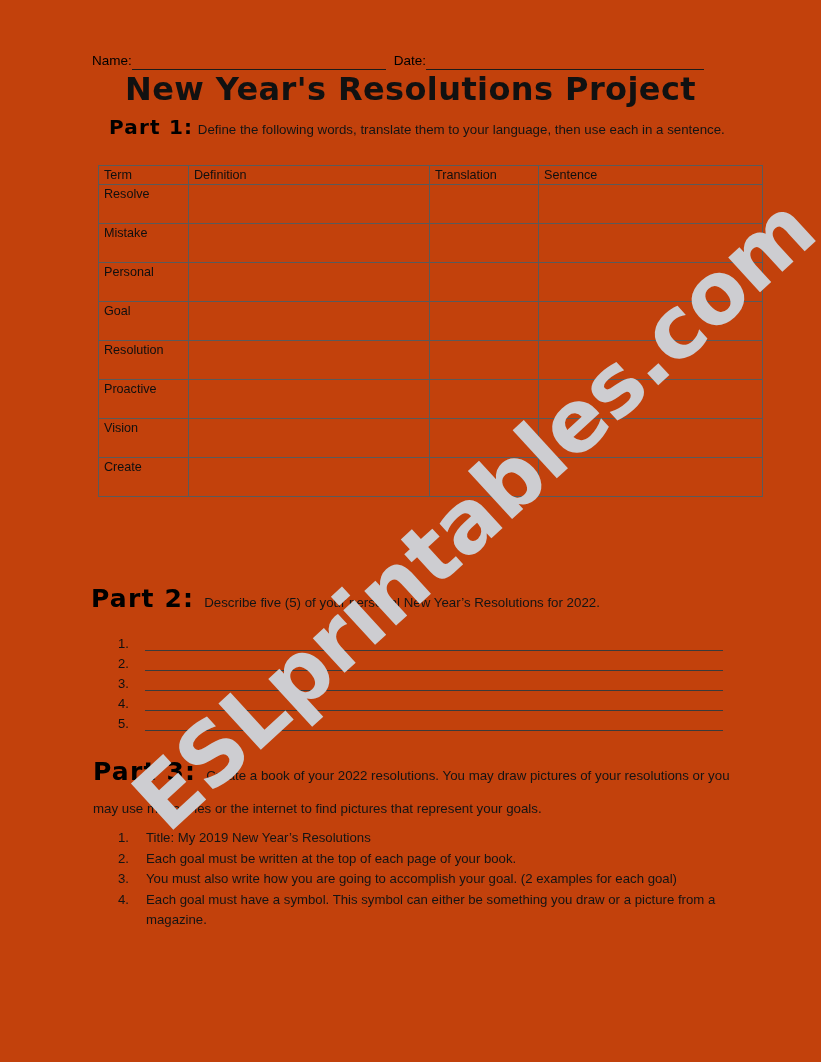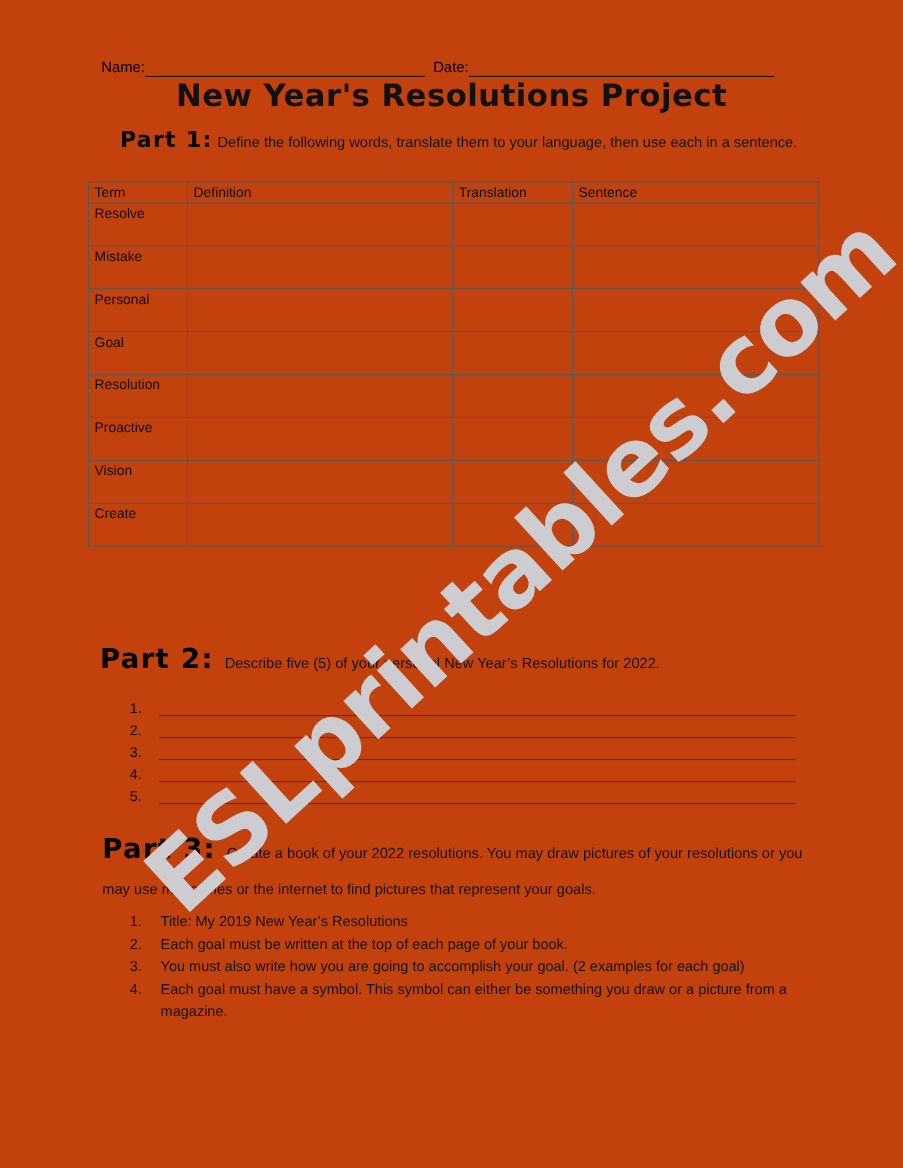"New Year's Resolutions Project" #doc-title { font-size: 28px -> 32px }
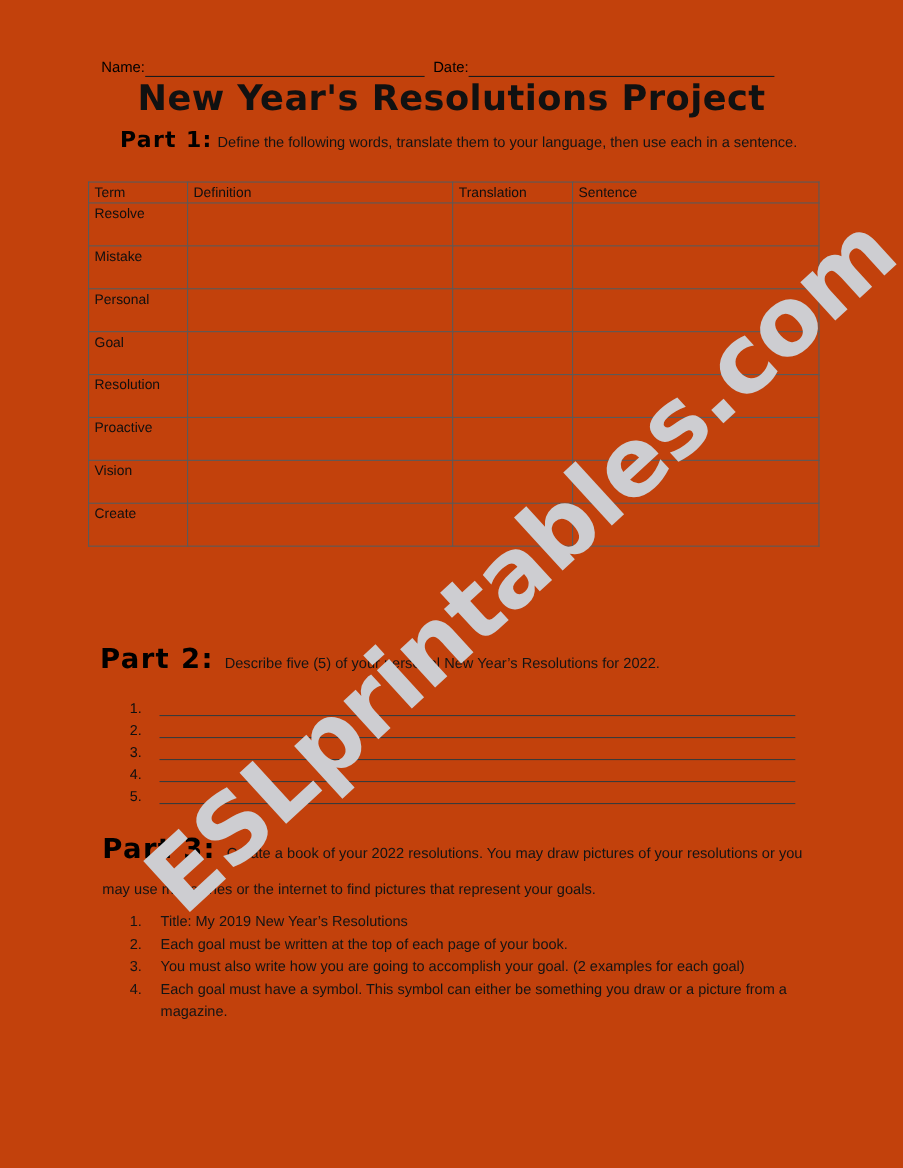"Term" #terms-table { left: 80px -> 98px }
